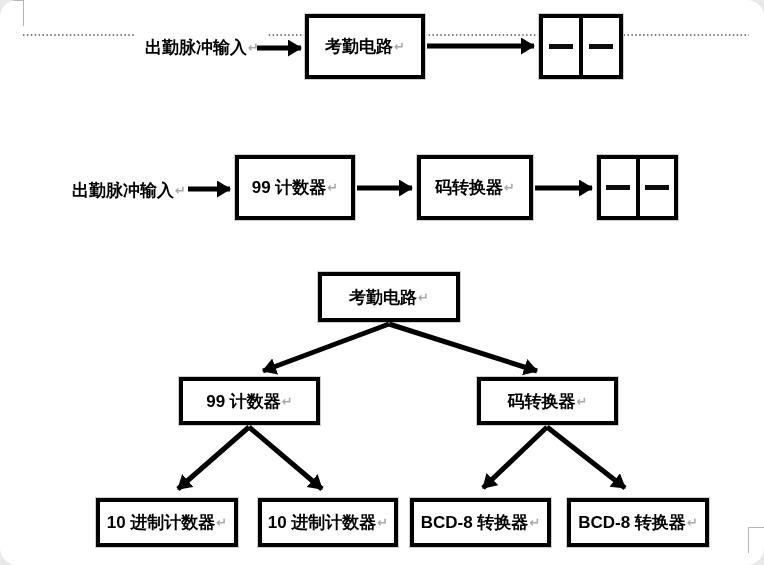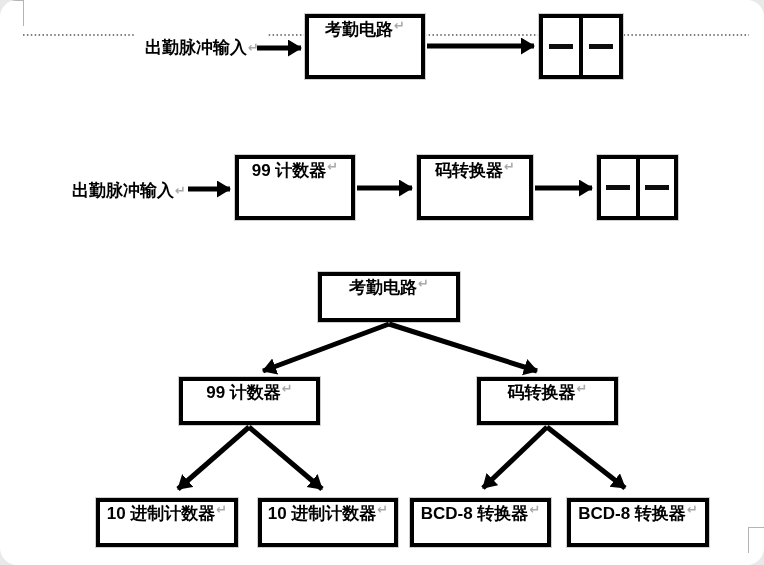"考勤电路" .dbox { align-items: flex-start -> center }
